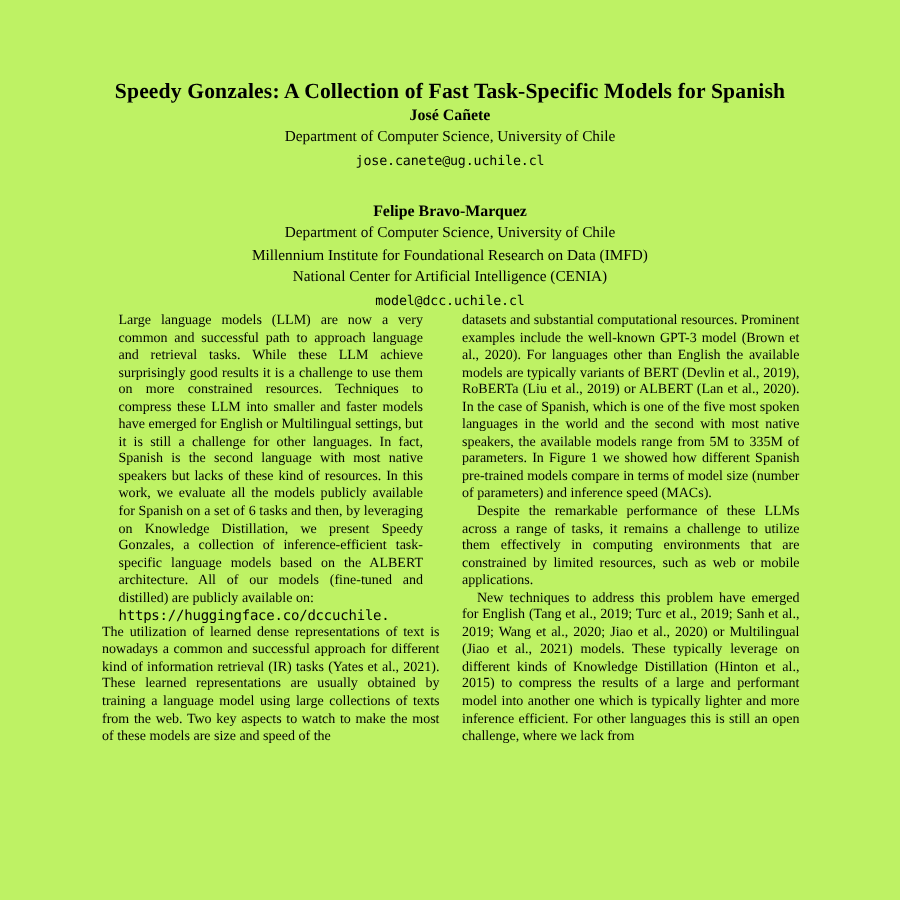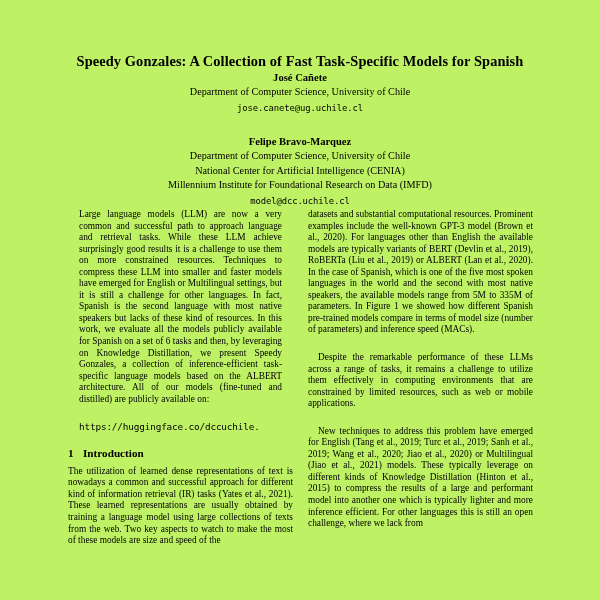"National Center for Artificial" div.author-affil { order: before "Millennium Institute for Foundational" -> after "Millennium Institute for Foundational" }
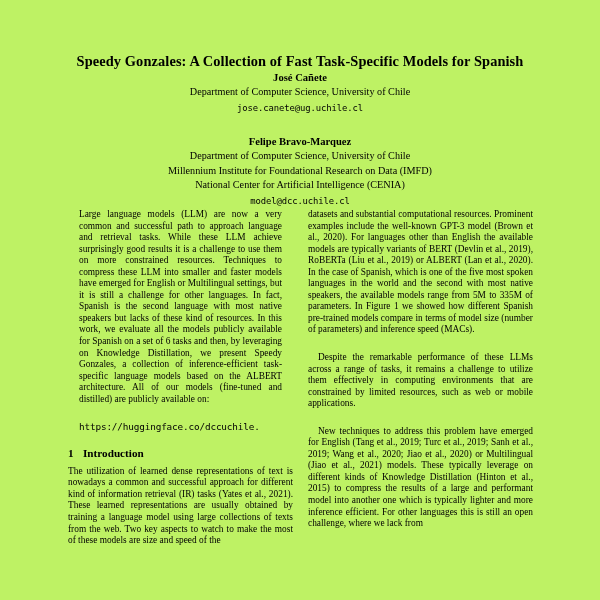"Despite the remarkable performance of" p.body-text + p.body-text { margin-top: 16px -> 0 }
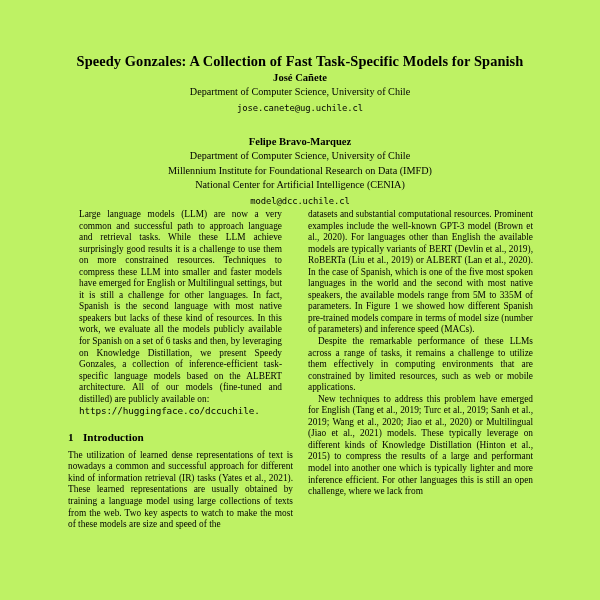"1 Introduction" div.section-heading { html: <div> <span>1</span><span>Introduction</span> </div> -> none }
